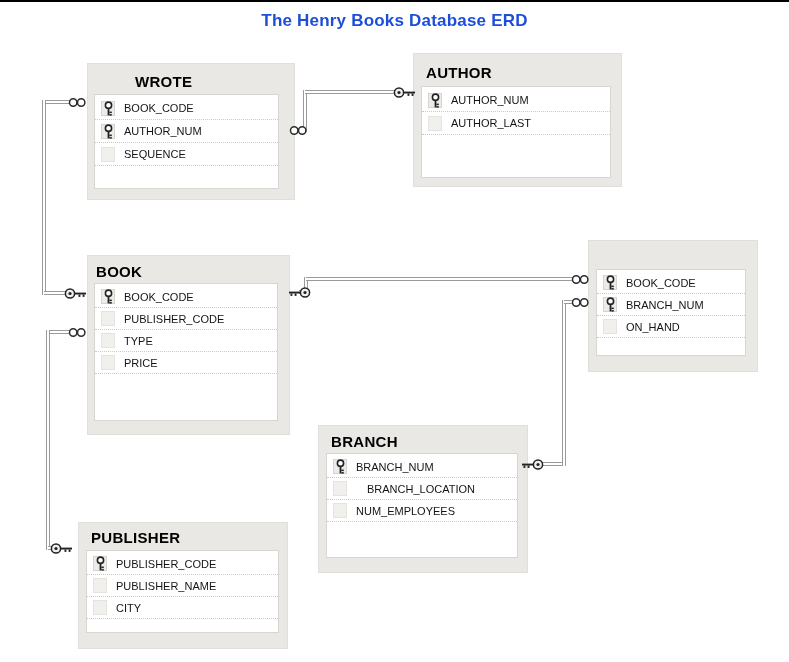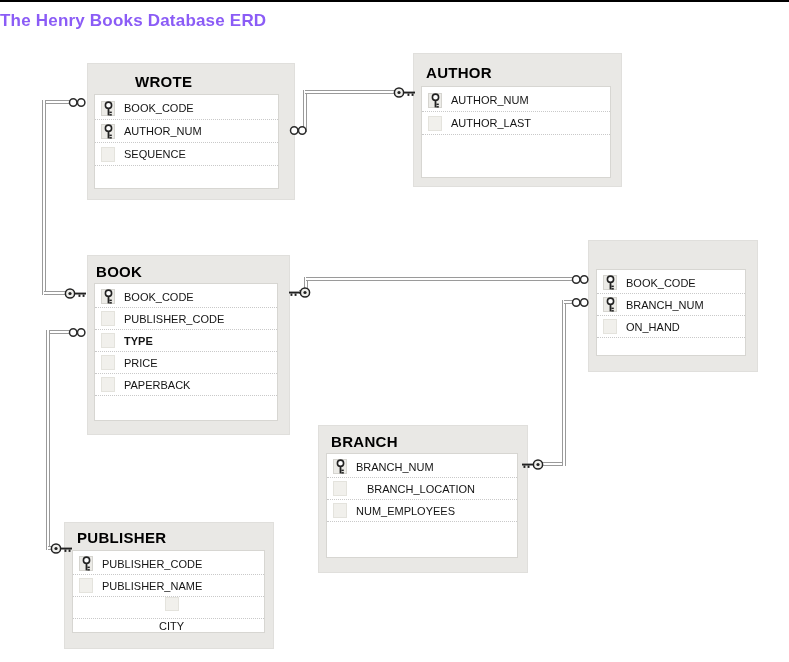"The Henry Books Database ERD" .page-title { color: #8b5cf6 -> #1d4ed8; text-align: none -> center }
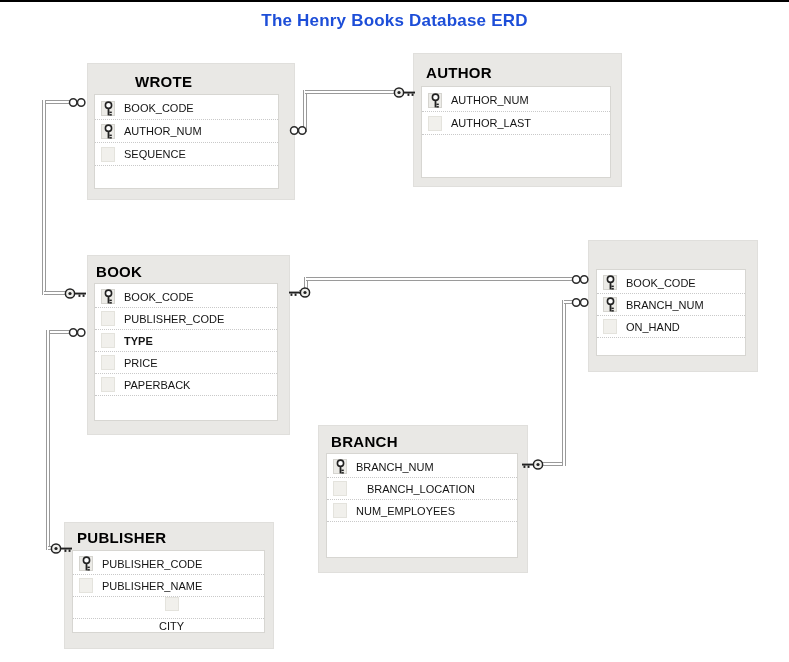"TYPE" div.frow { font-weight: bold -> none }
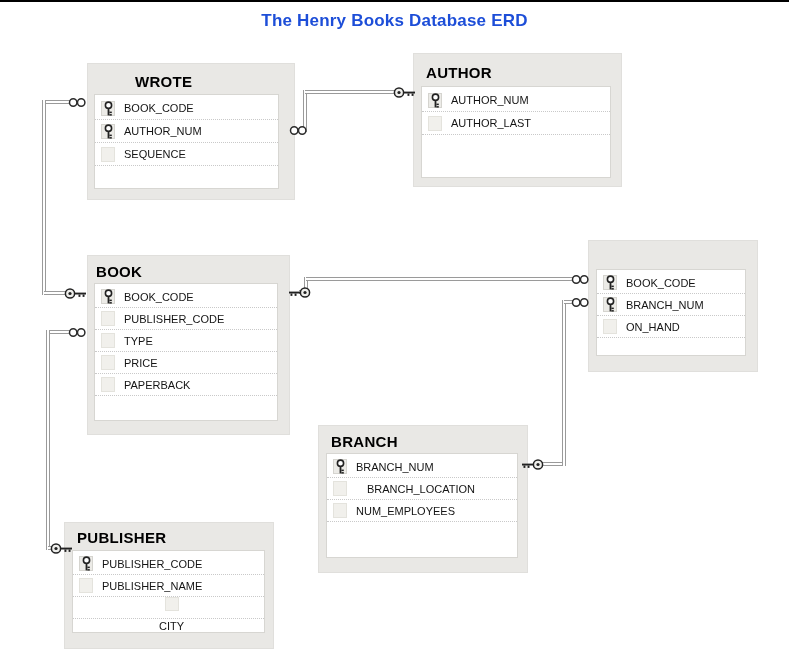"PAPERBACK" div.frow { html: <div> <span></span> <span>PAPERBACK</span> </div> -> none }
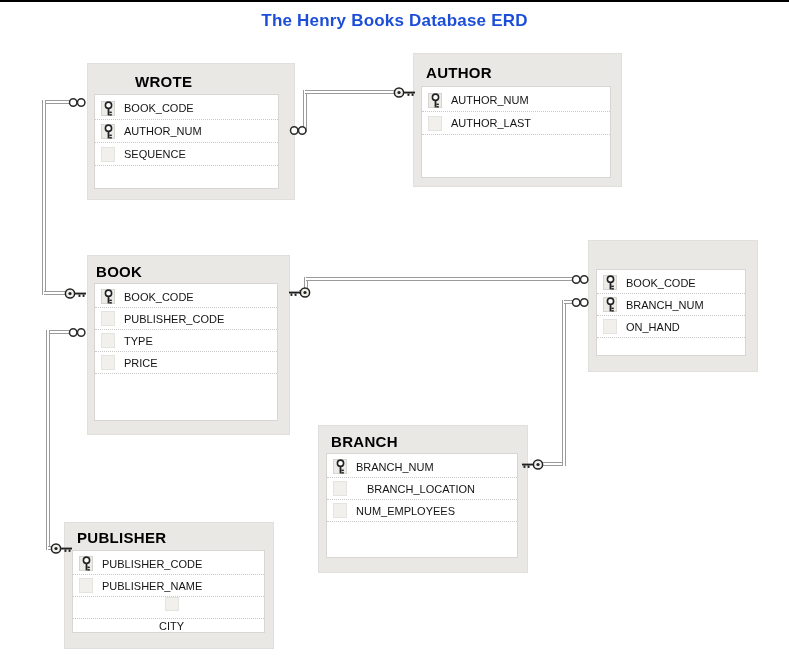"PUBLISHER" div.tbox { left: 64px -> 78px }
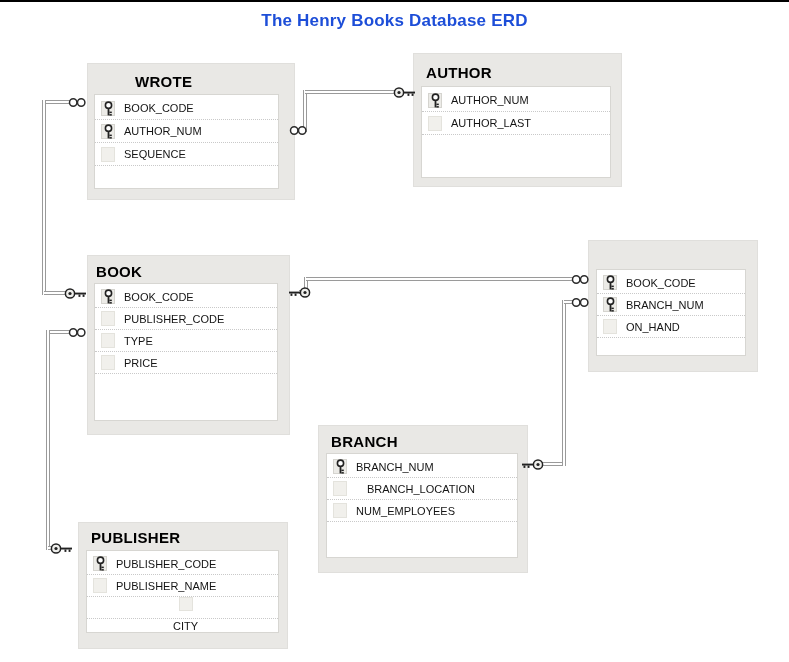"CITY" div.frow { flex-direction: column -> none }
